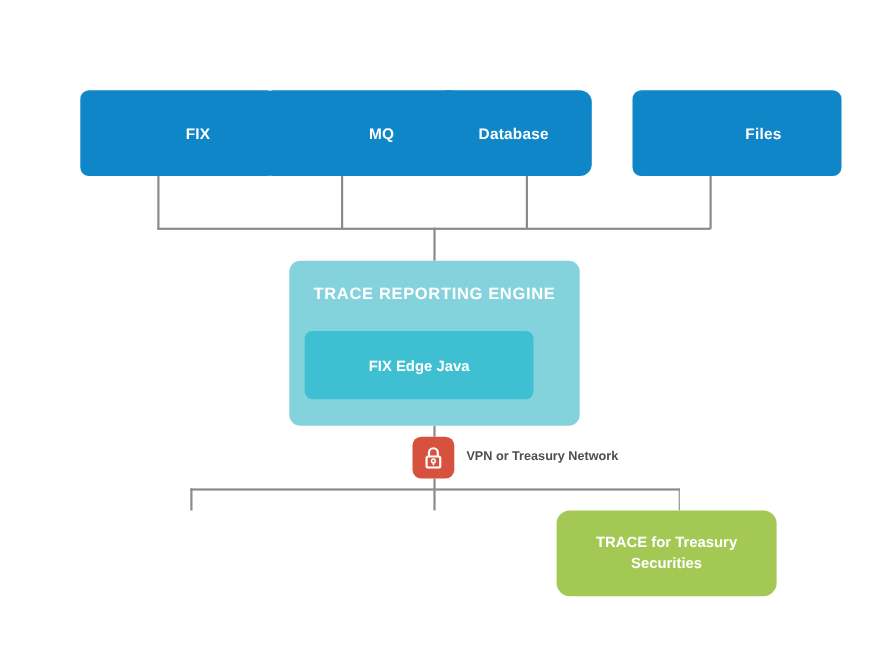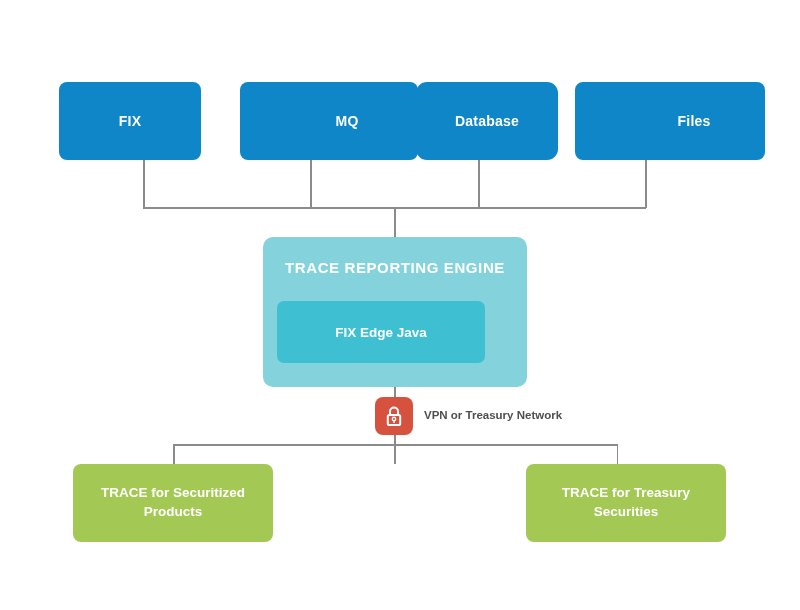"FIX" div.box { left: 59px -> 73px; padding-left: none -> 36px }
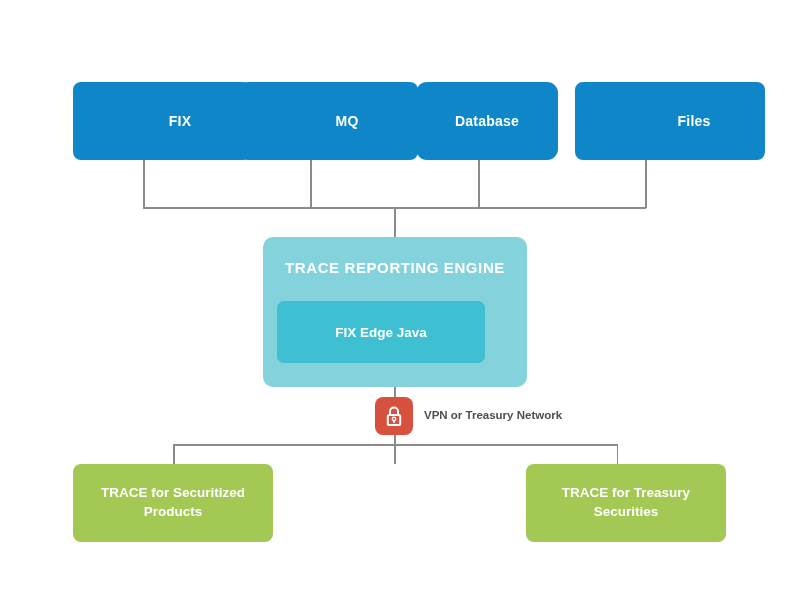"Database" div.box { left: 416px -> 396px }
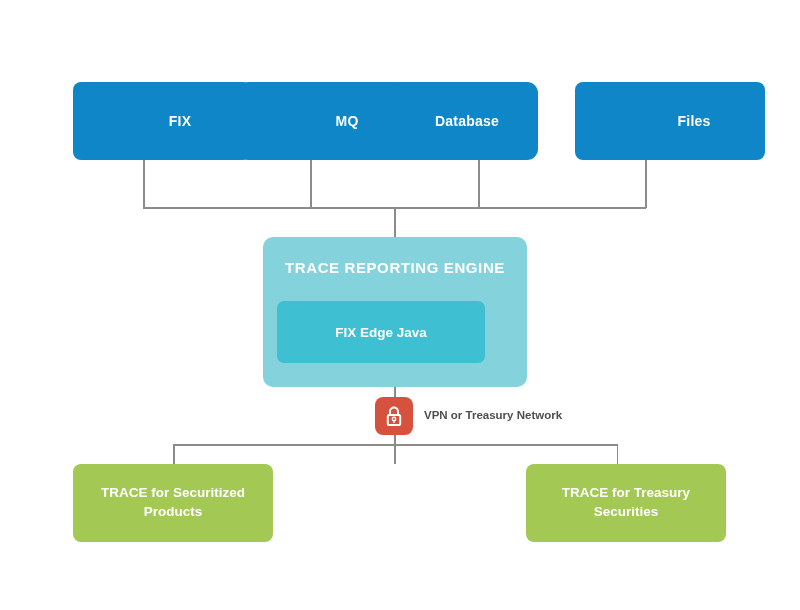"TRACE for Securitized Products" div.box { html: <div> <span>TRACE for Securitized Products</span> </div> -> none }
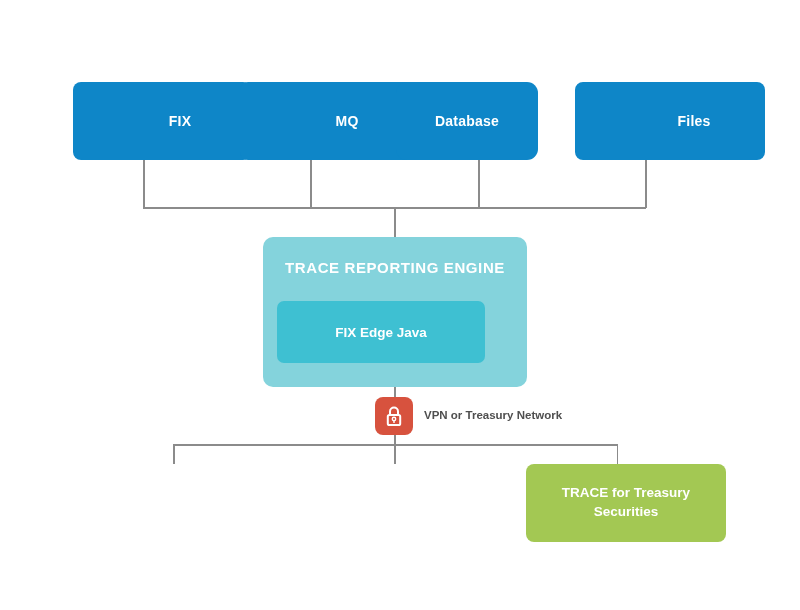"TRACE for Treasury Securities" div.box { border-radius: none -> 12px; left: 526px -> 506px }
